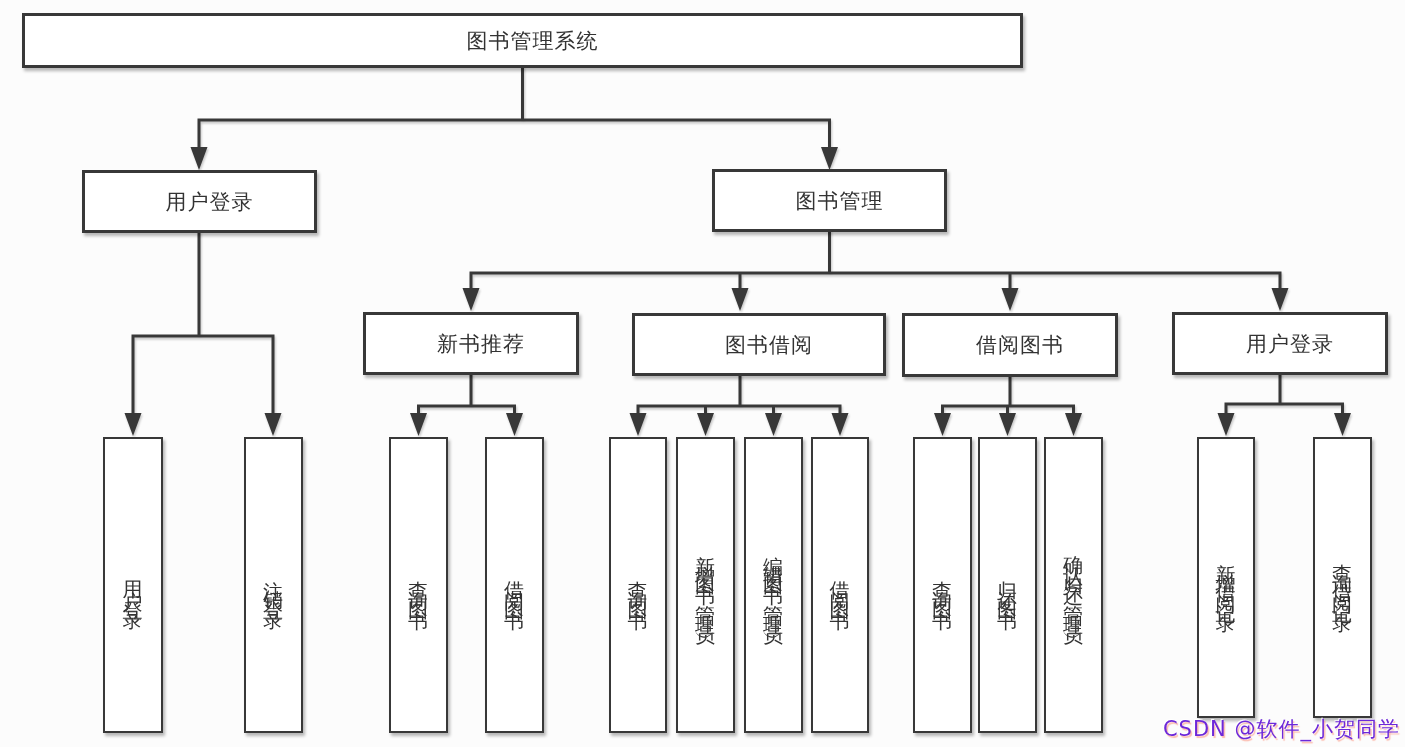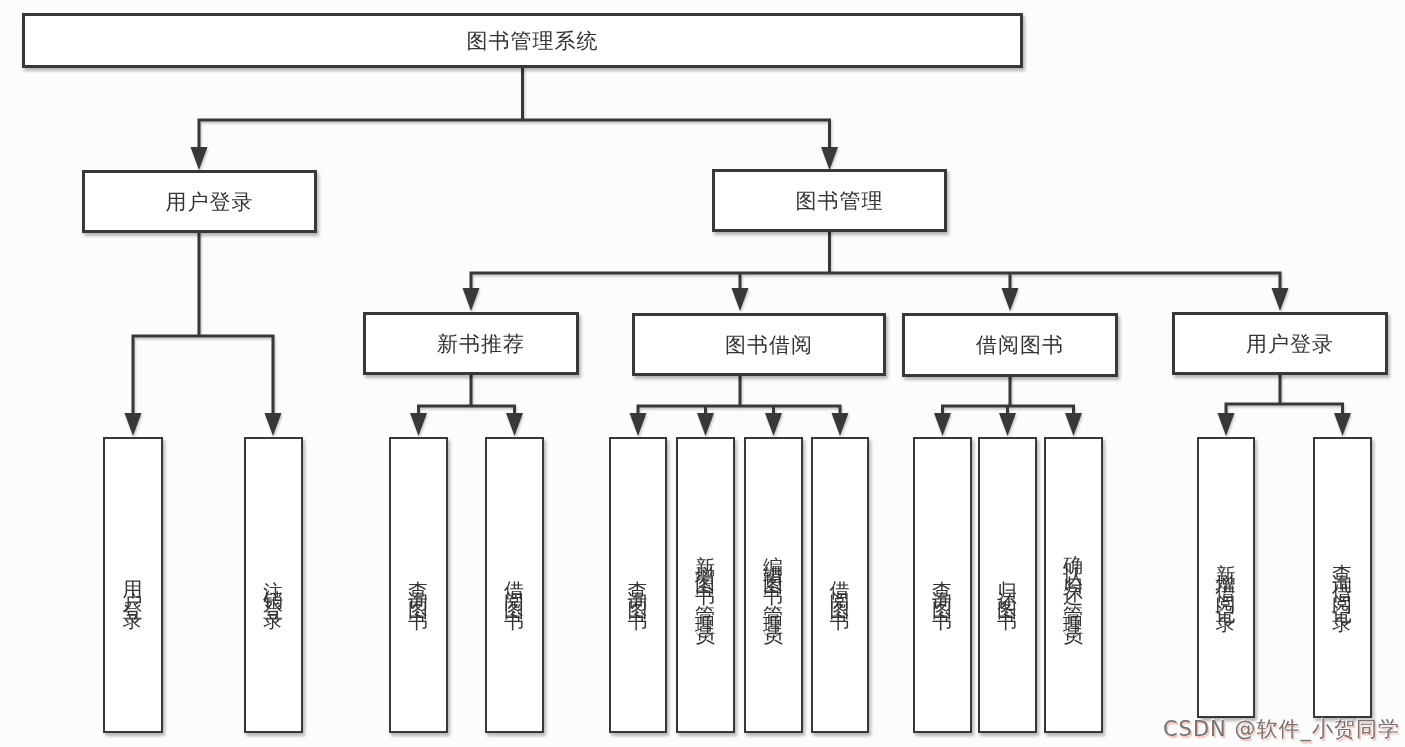"CSDN @软件_小贺同学" .watermark { color: #737373 -> #6d28d9 }
